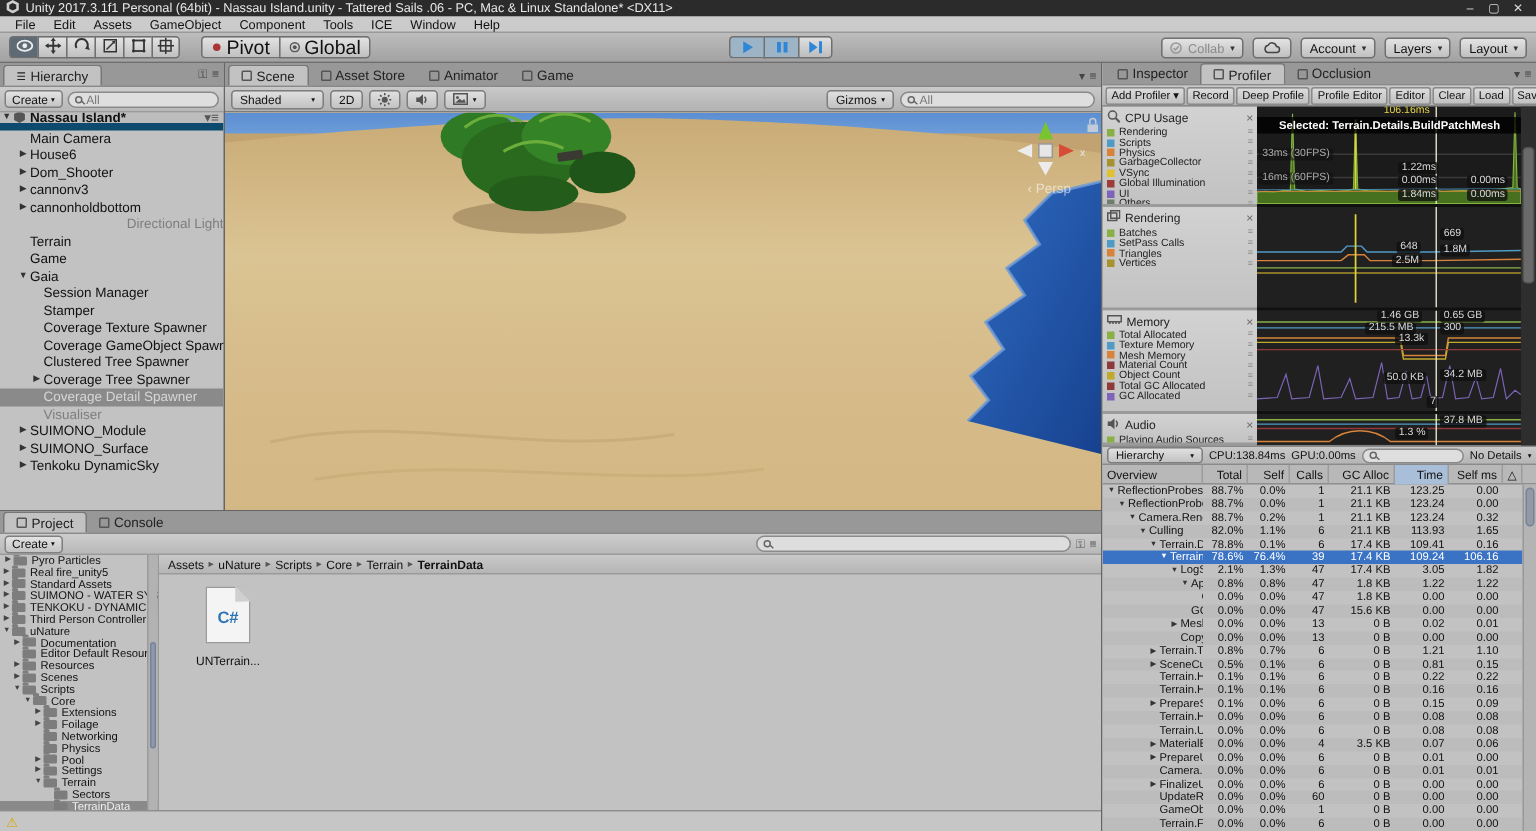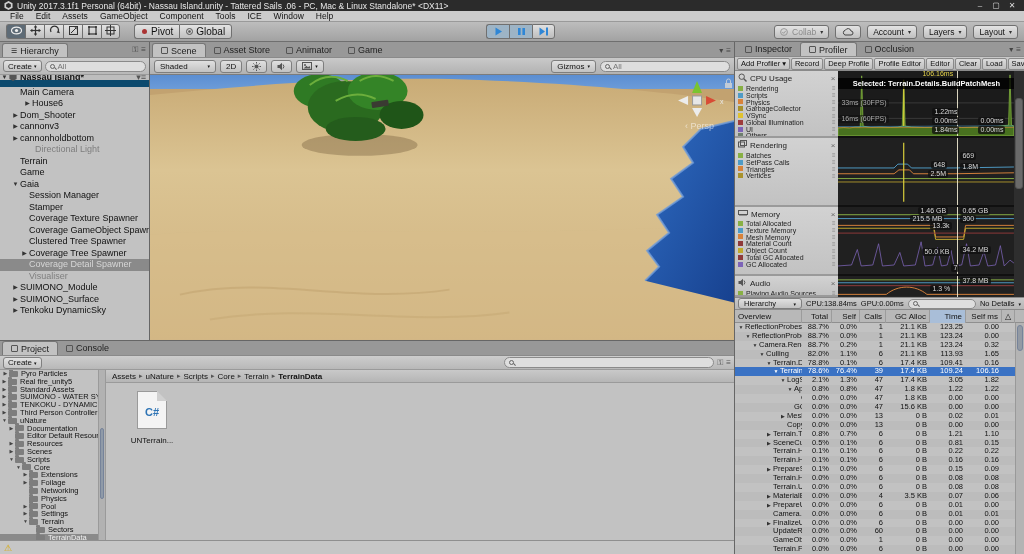"Unity 2017.3.1f1 Personal (64bit) -" .titlebar { align-items: center -> none }
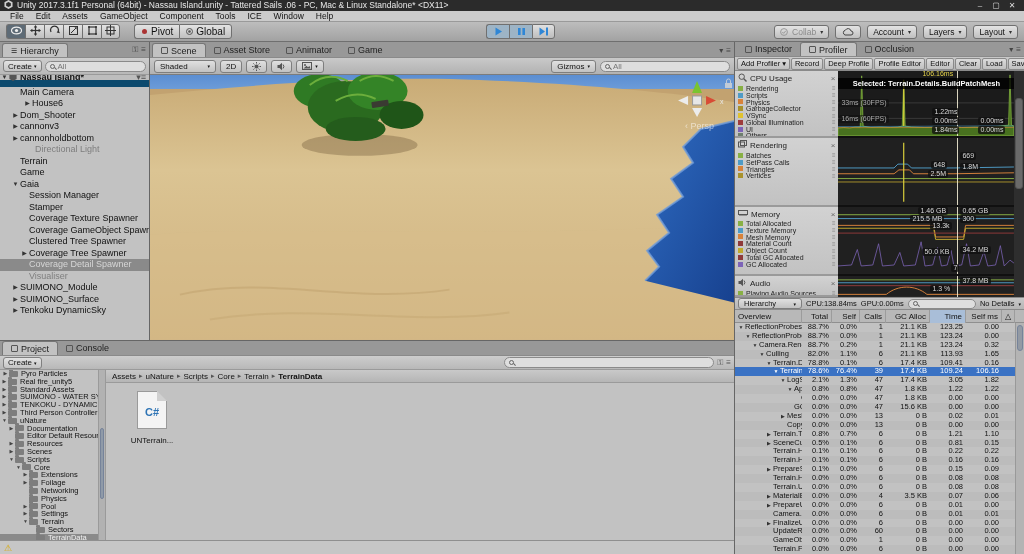"Pivot" .pbtn { font-size: 10px -> 13px }
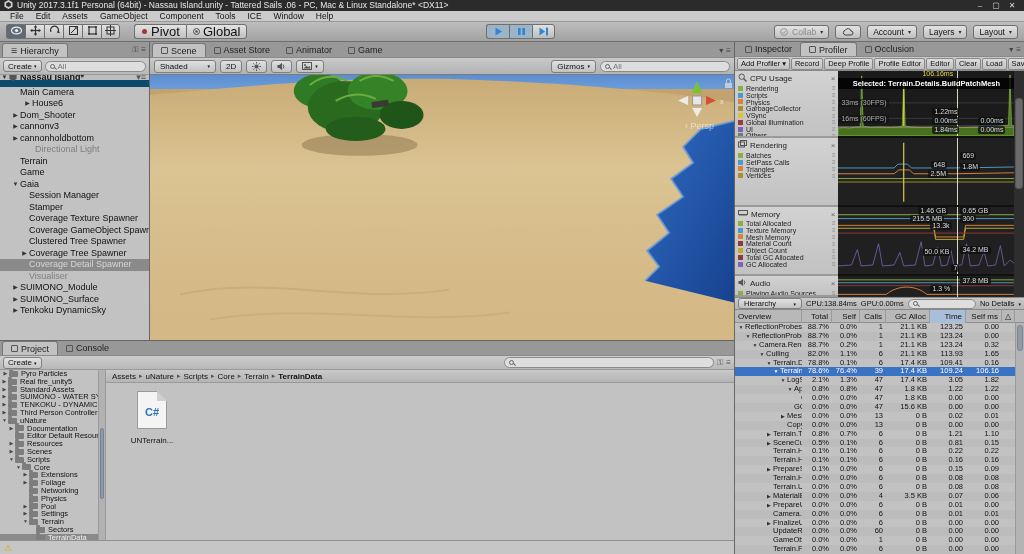"Nassau Island*" .scenerow { border-bottom: 7px solid #0c4a6e -> 5px solid #0c4a6e }
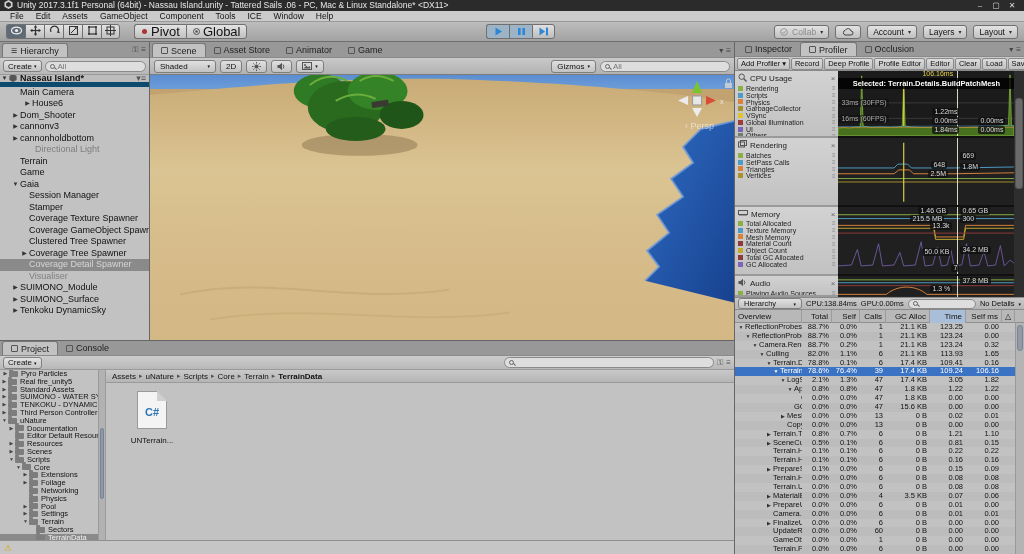"House6" div.trow { margin-left: 12px -> none }
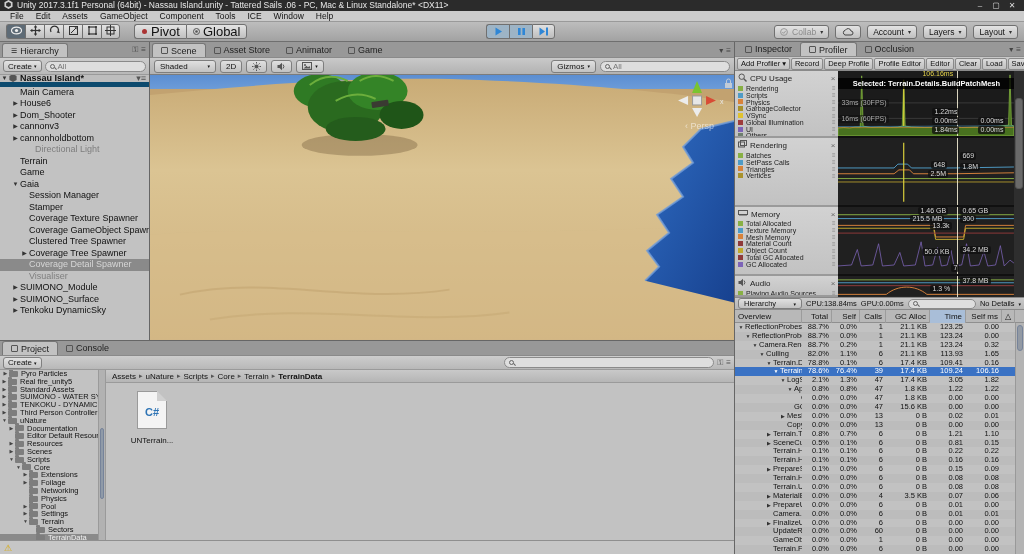"Directional Light" div.trow { justify-content: none -> flex-end; padding-left: 26px -> 16px }
